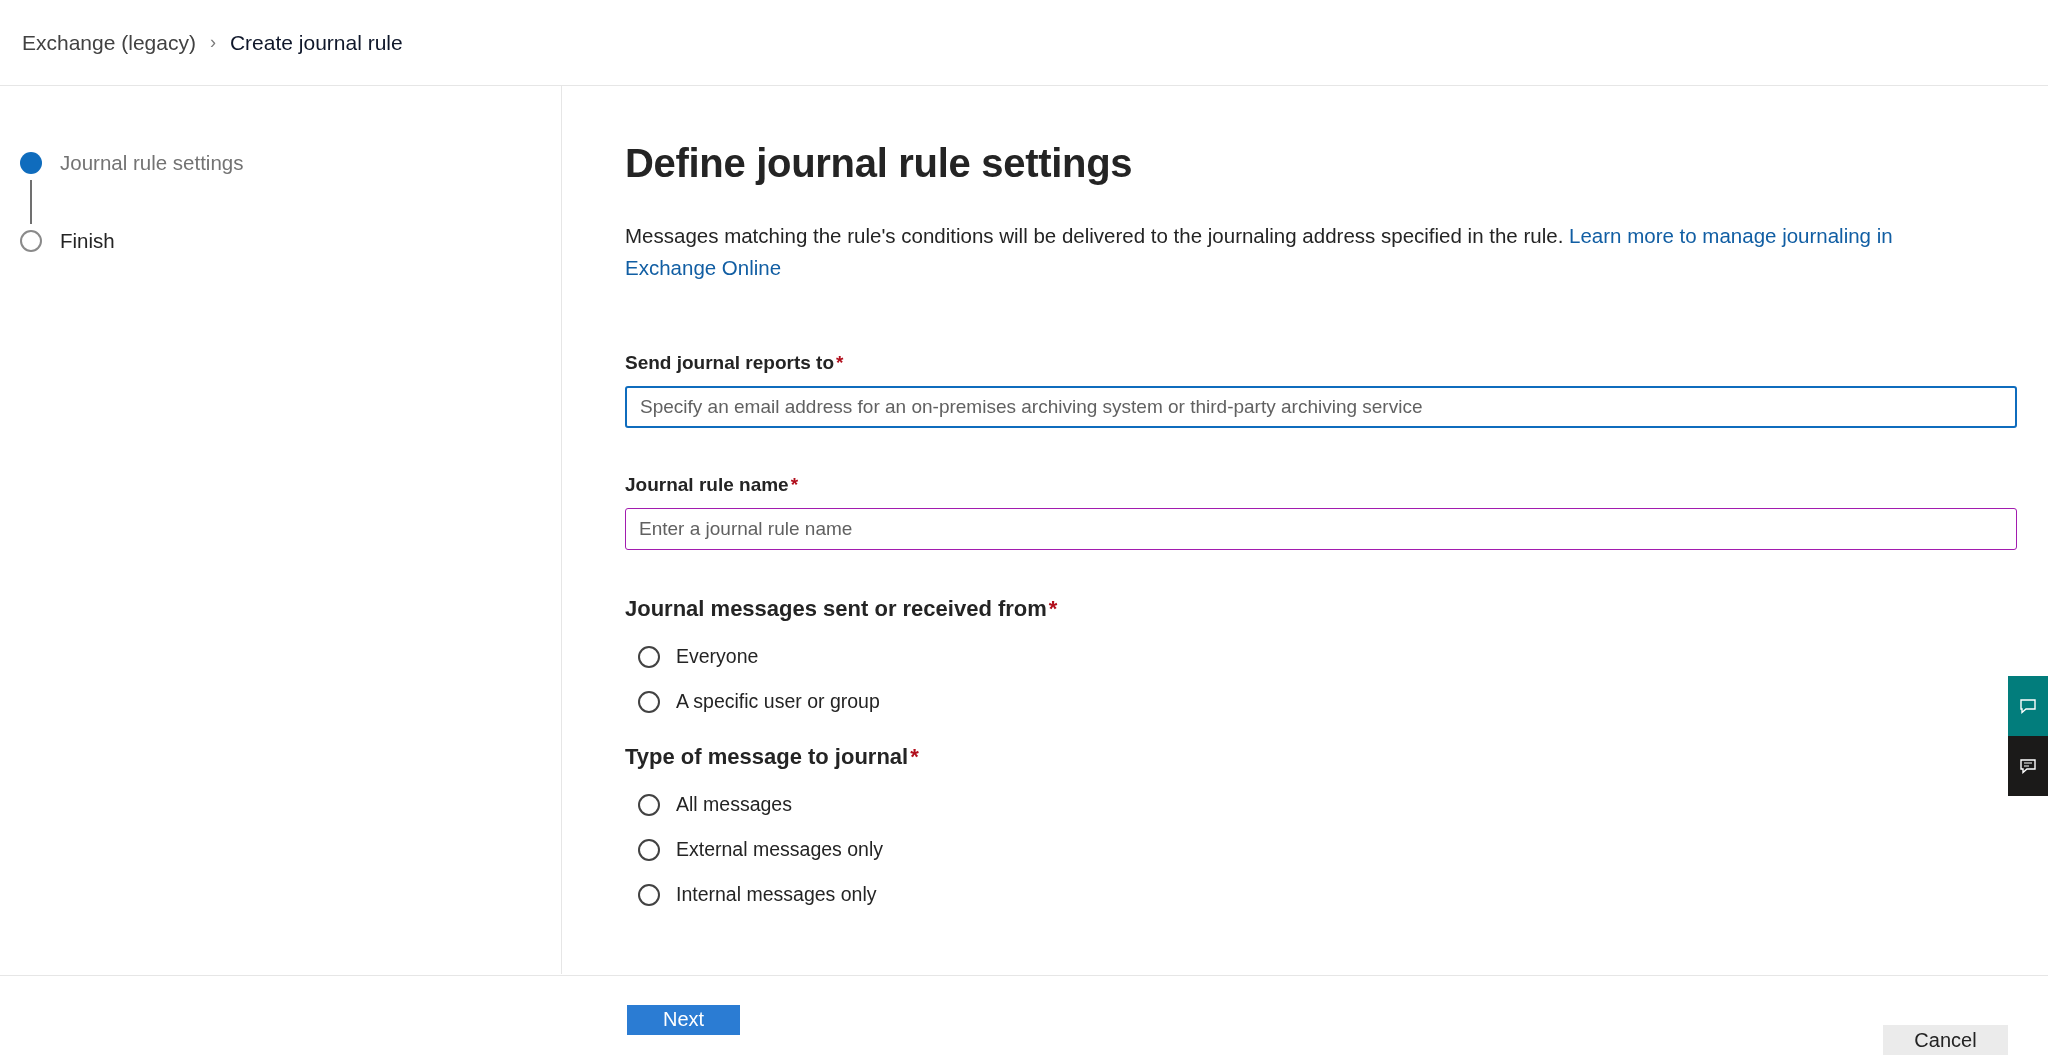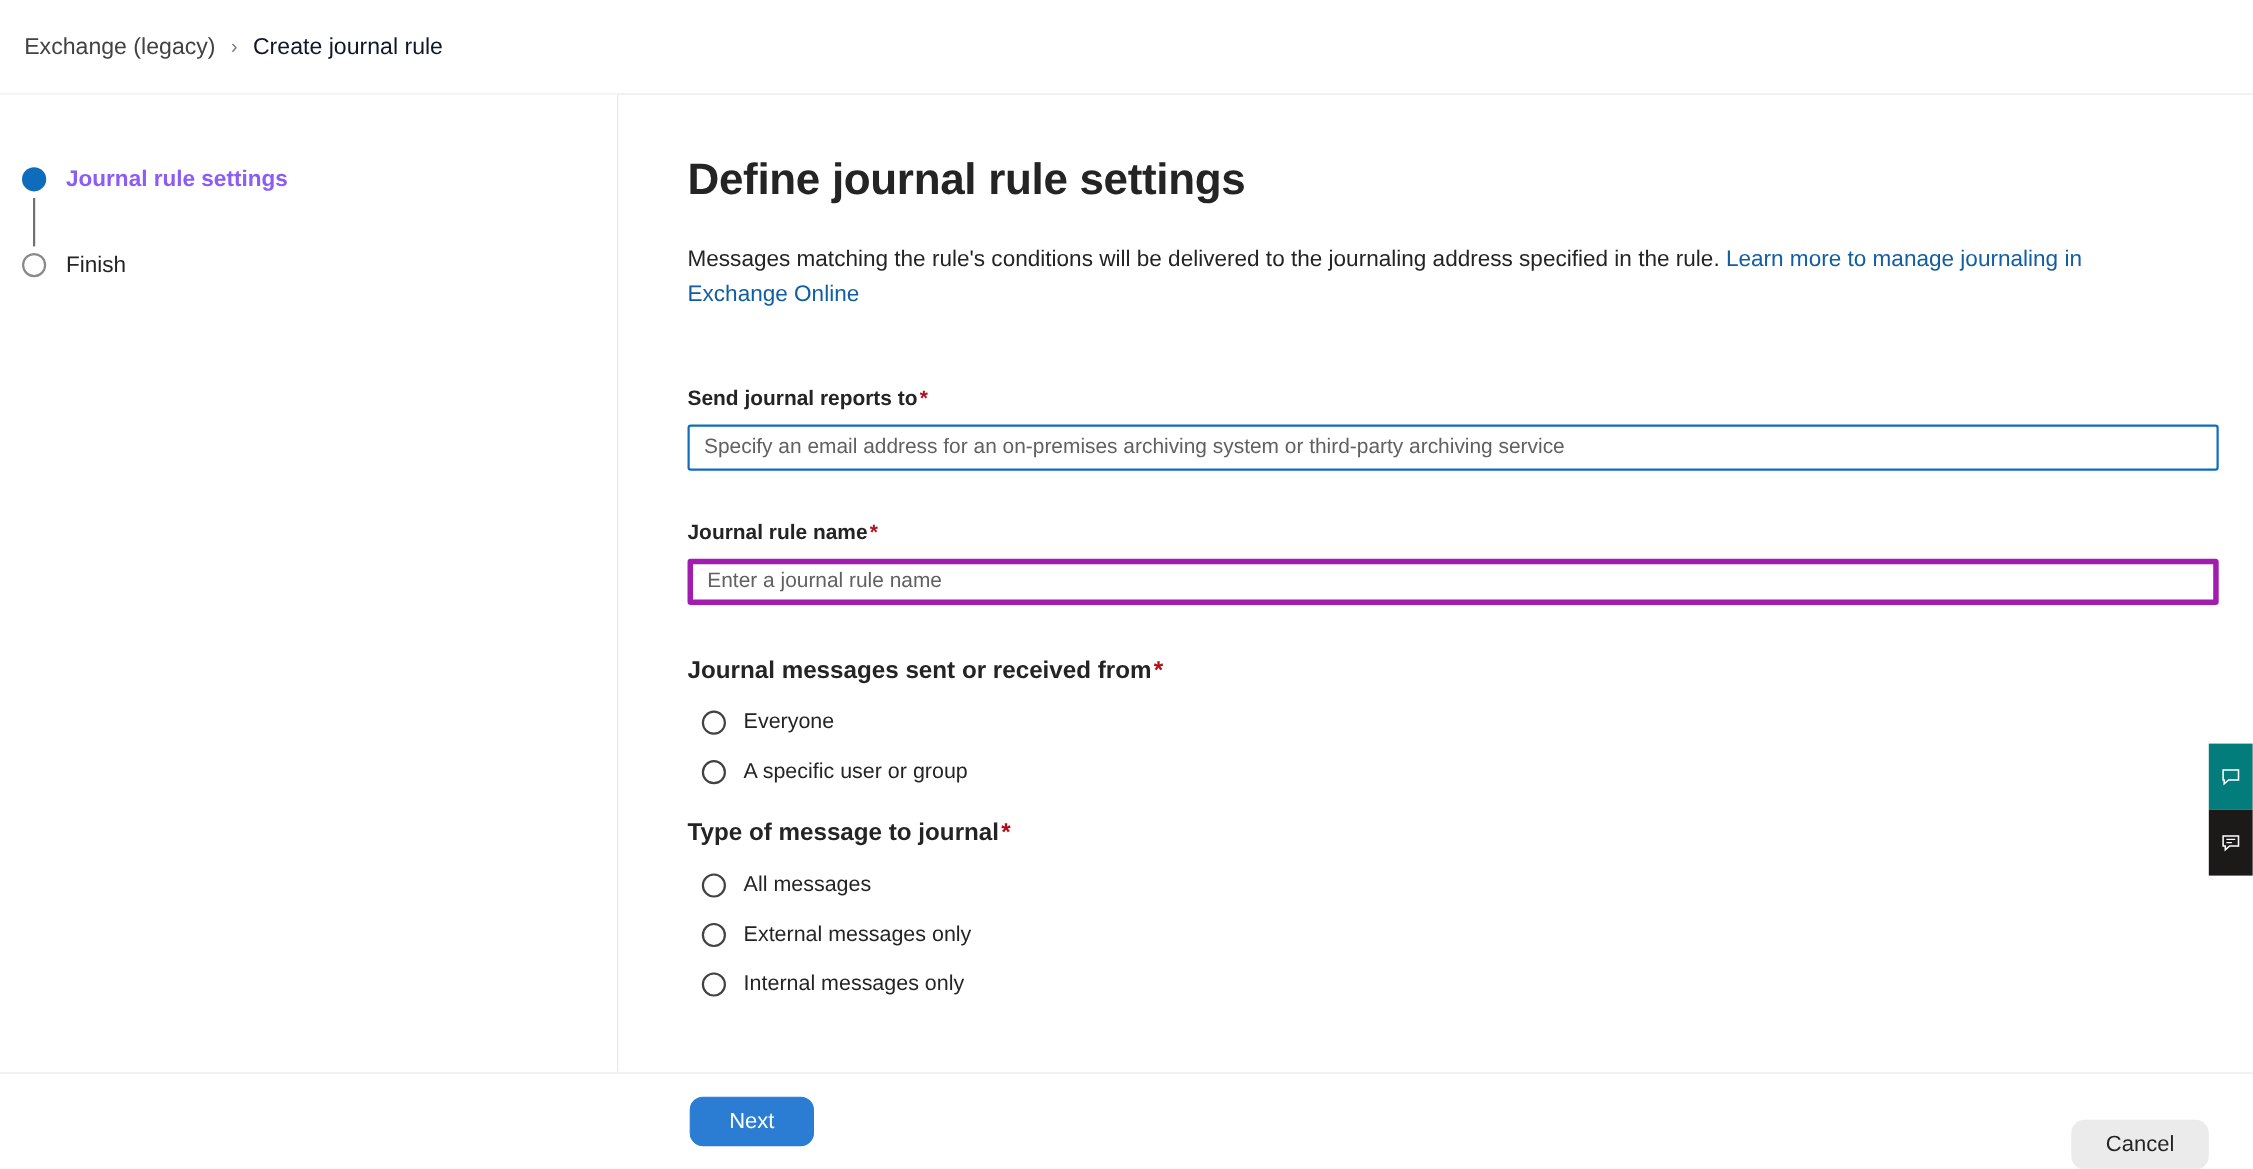"Journal rule settings" .step-label.active { color: #8b5cf6 -> #737373; font-weight: bold -> normal }
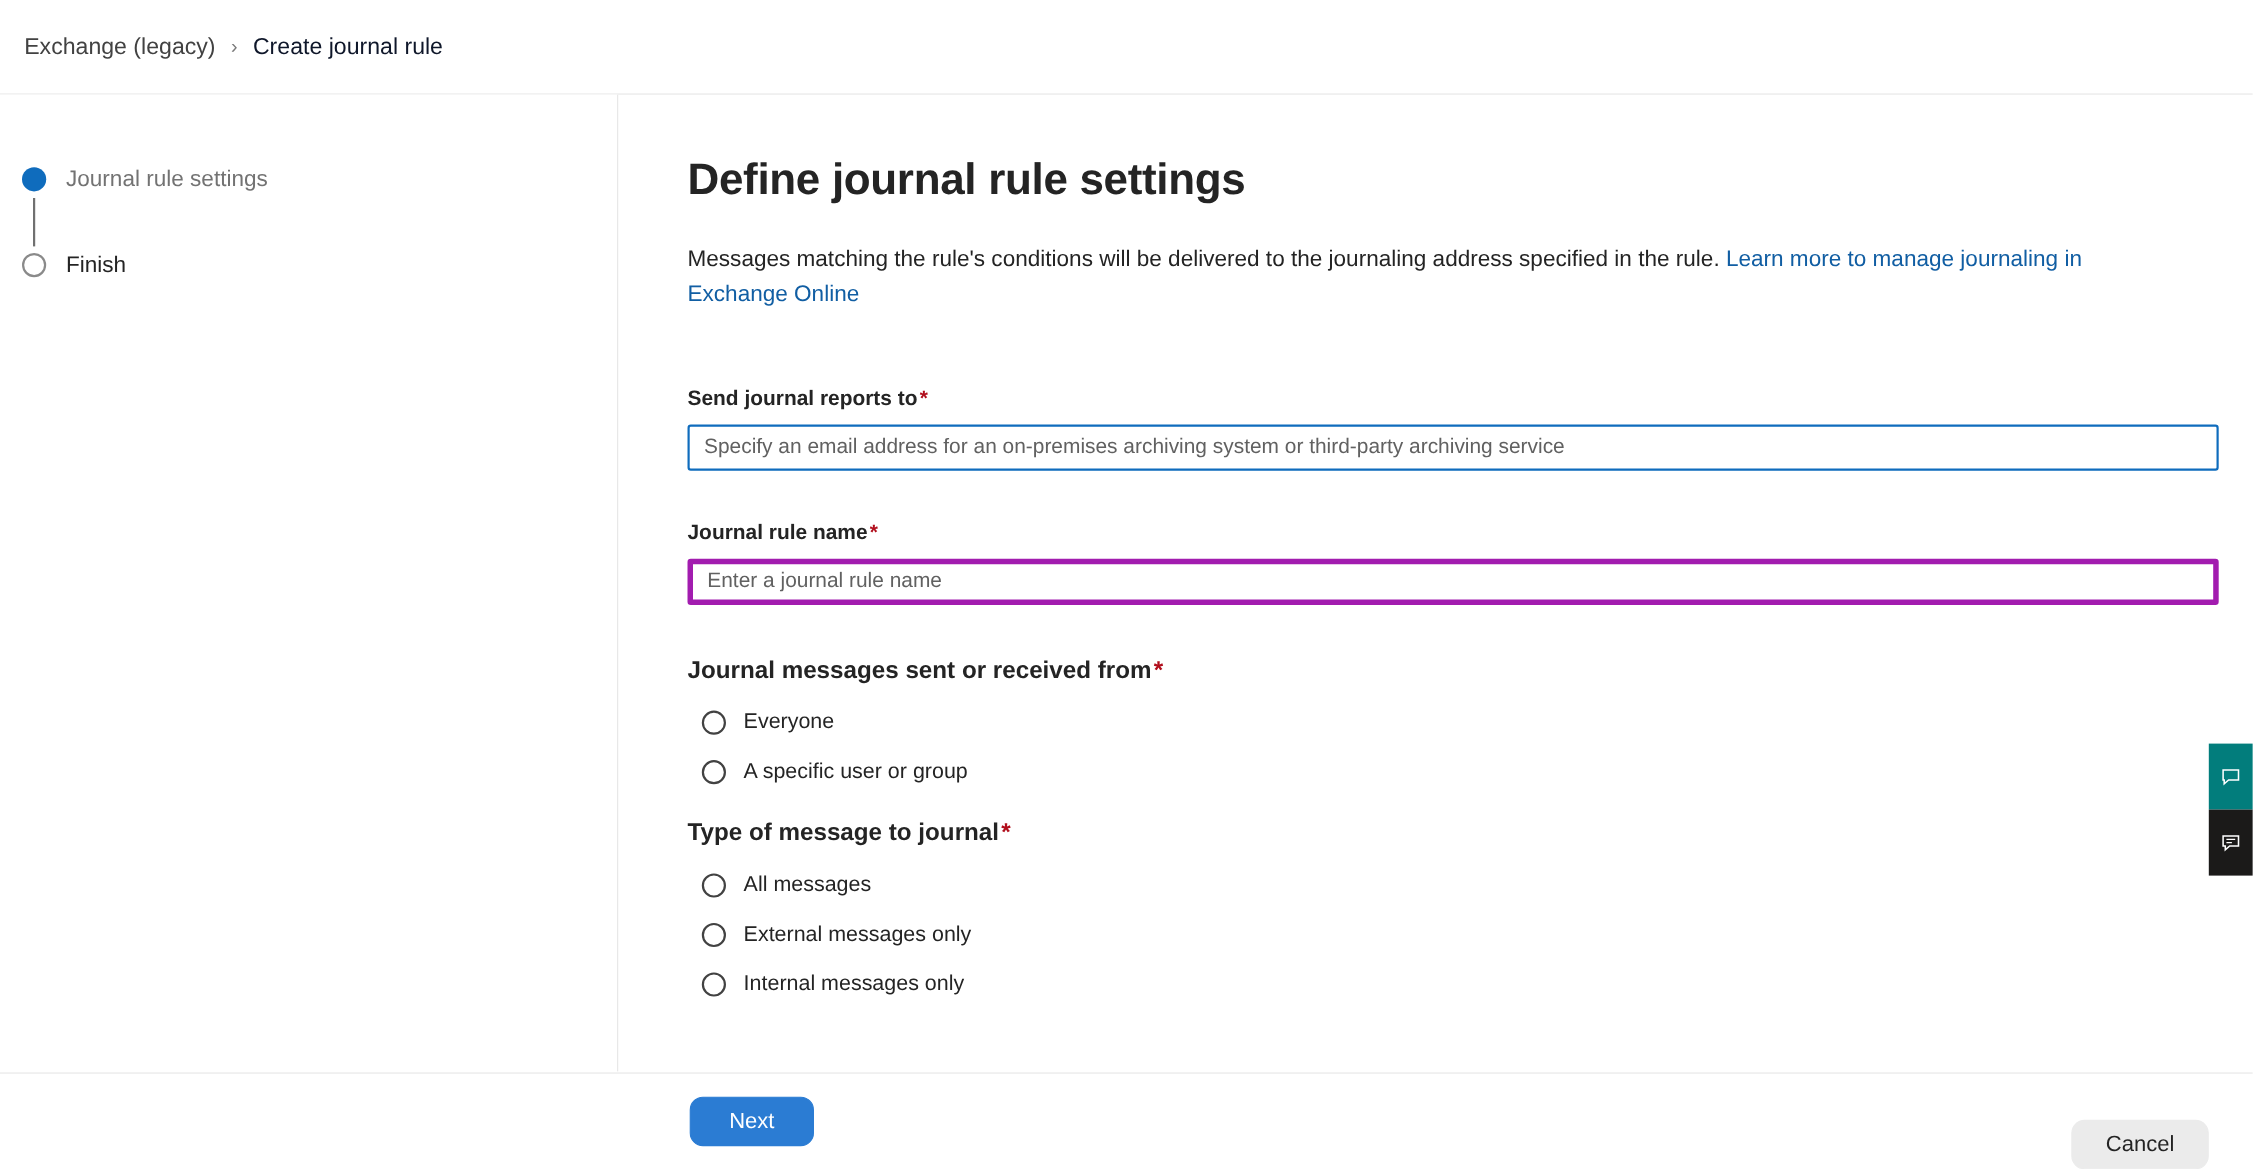"Enter a journal rule name" .text-input { border: 5px solid #a21caf -> 1px solid #a21caf }
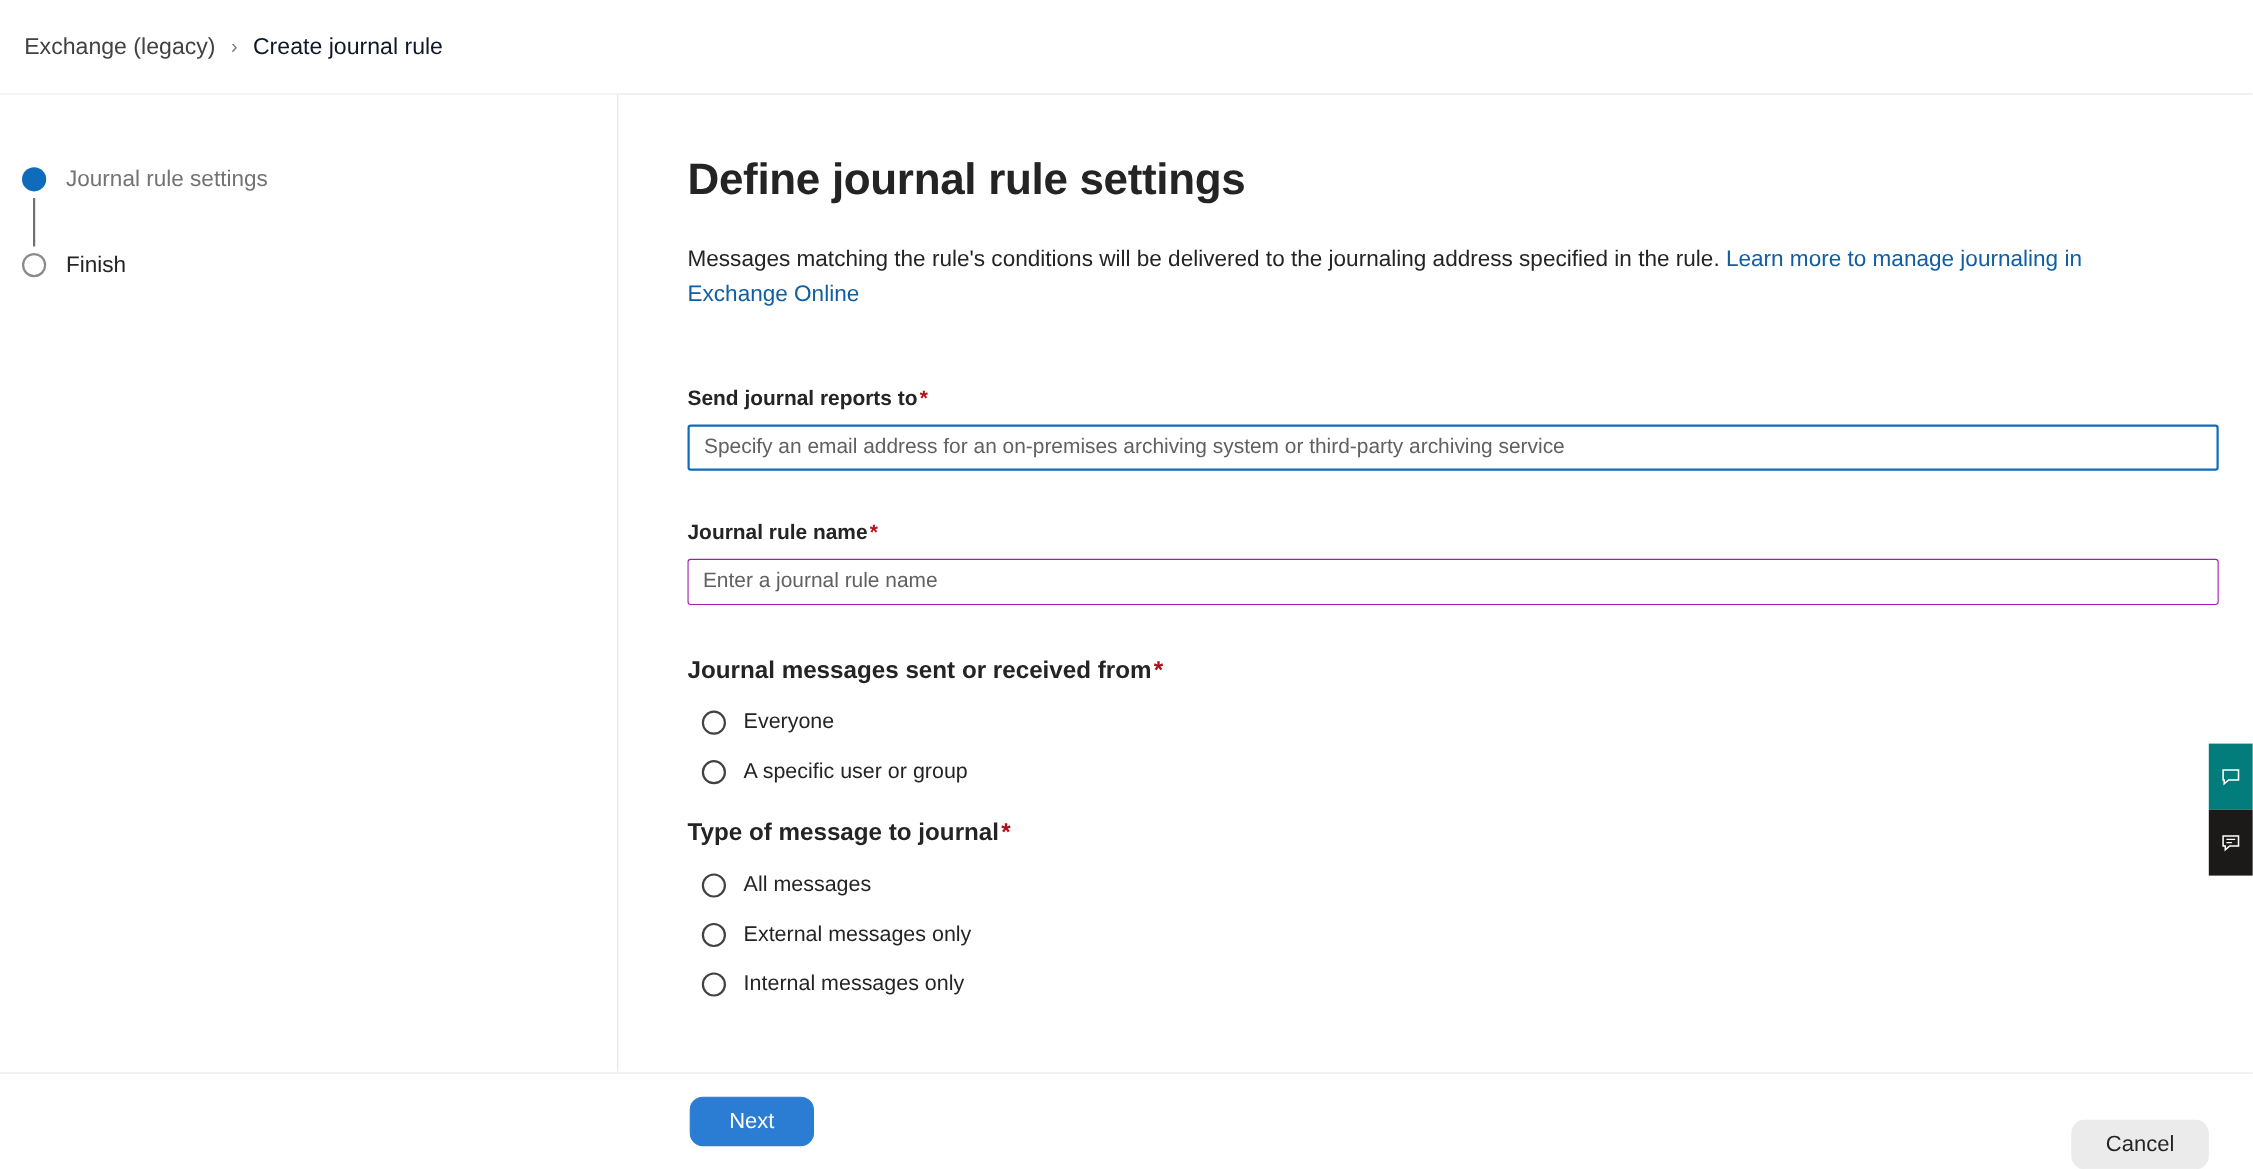"Next" .btn { border-radius: 12px -> 0; height: 45px -> 30px }
